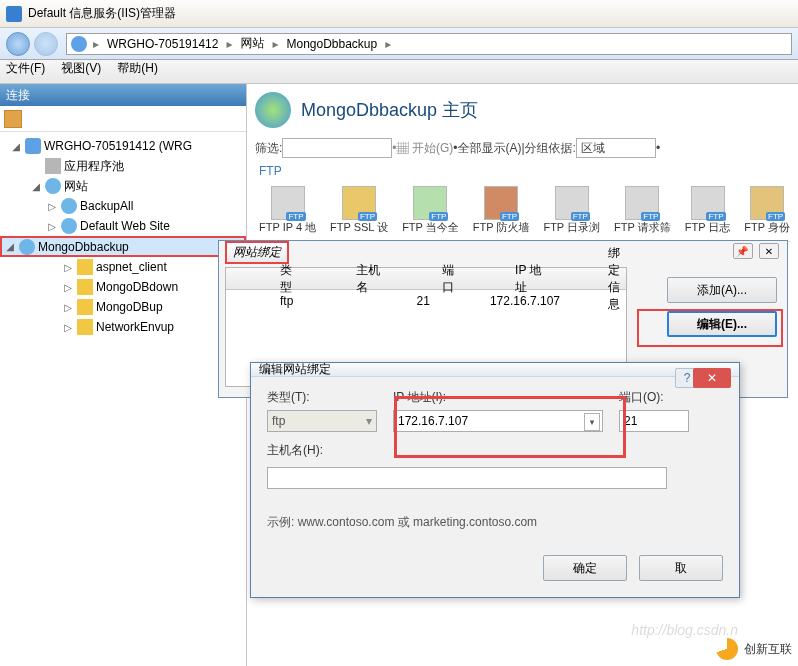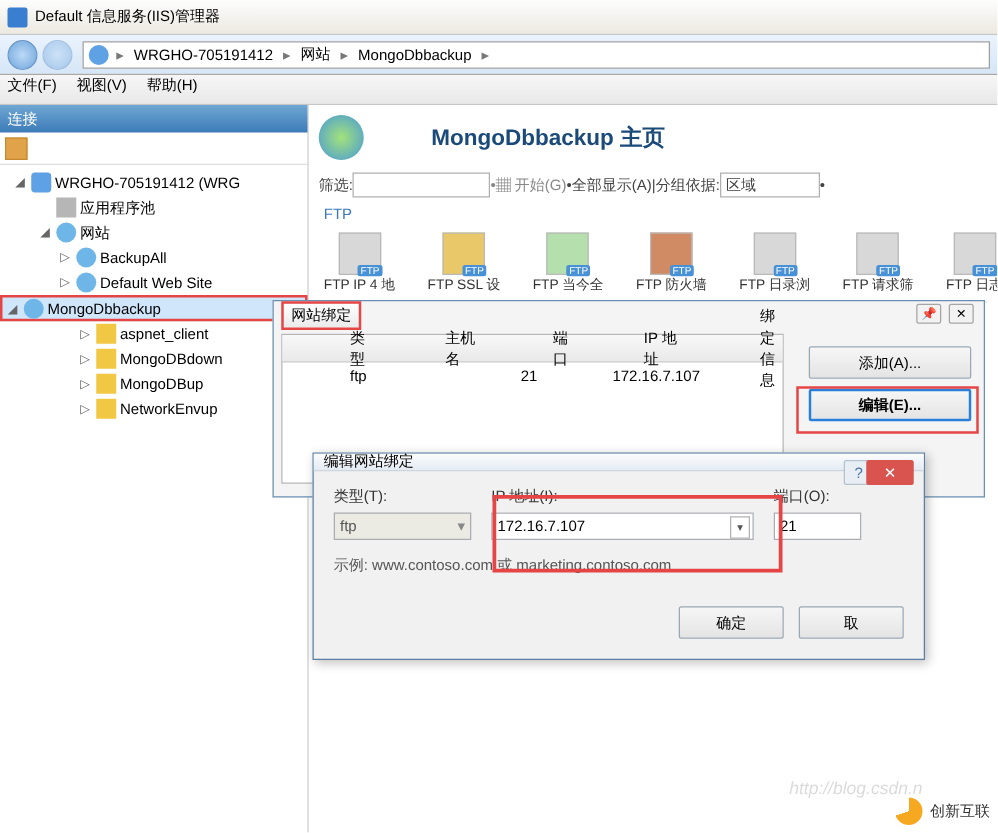"MongoDbbackup 主页" .page-title h1 { font-weight: bold -> normal; margin-left: 44px -> none }
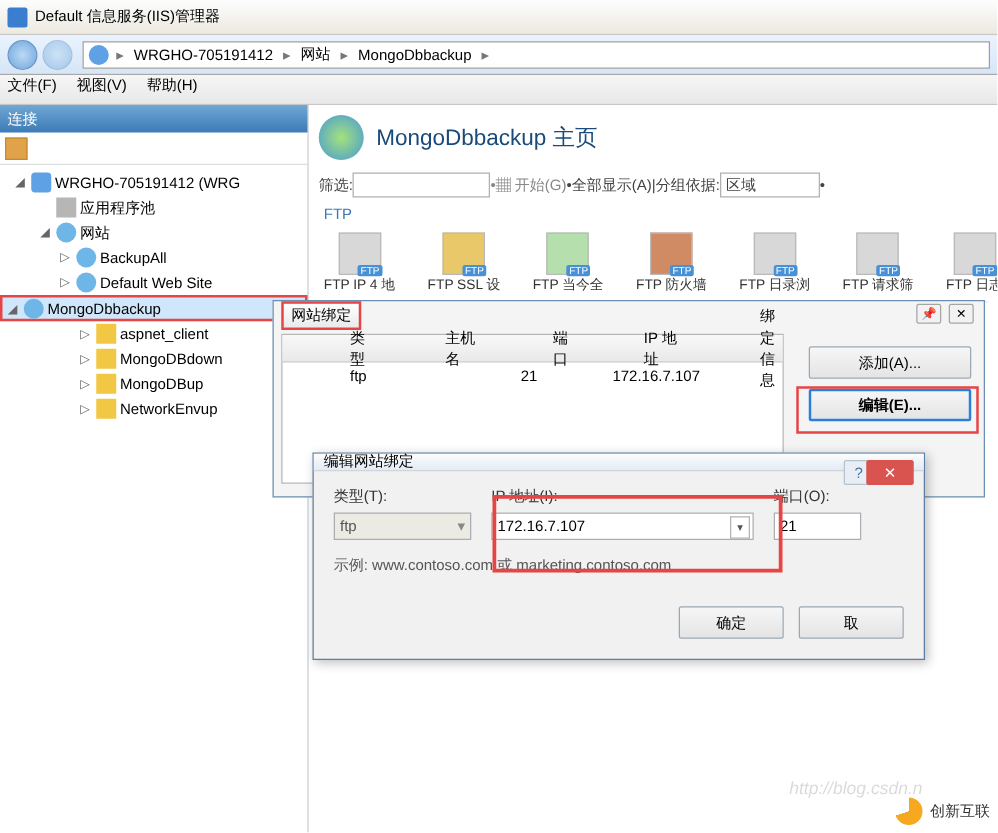"FTP IP 4 地" .ftp-icons { gap: 26px -> 14px }
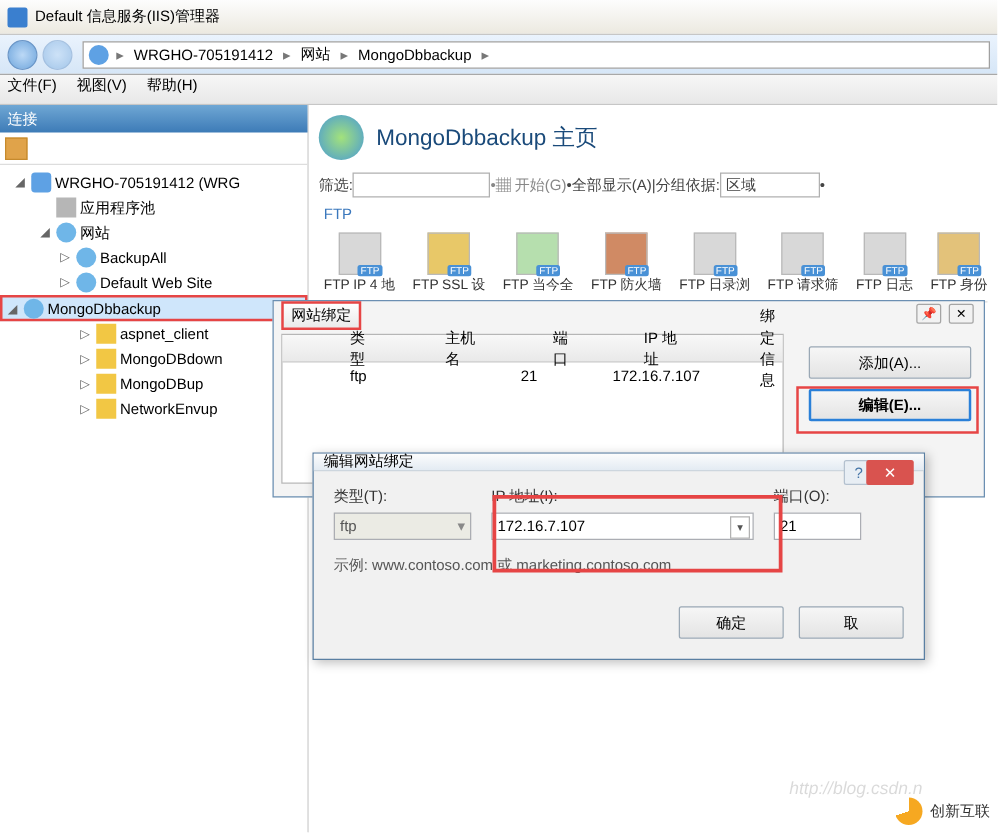"网站绑定" .bind-head-abs { font-style: none -> italic }
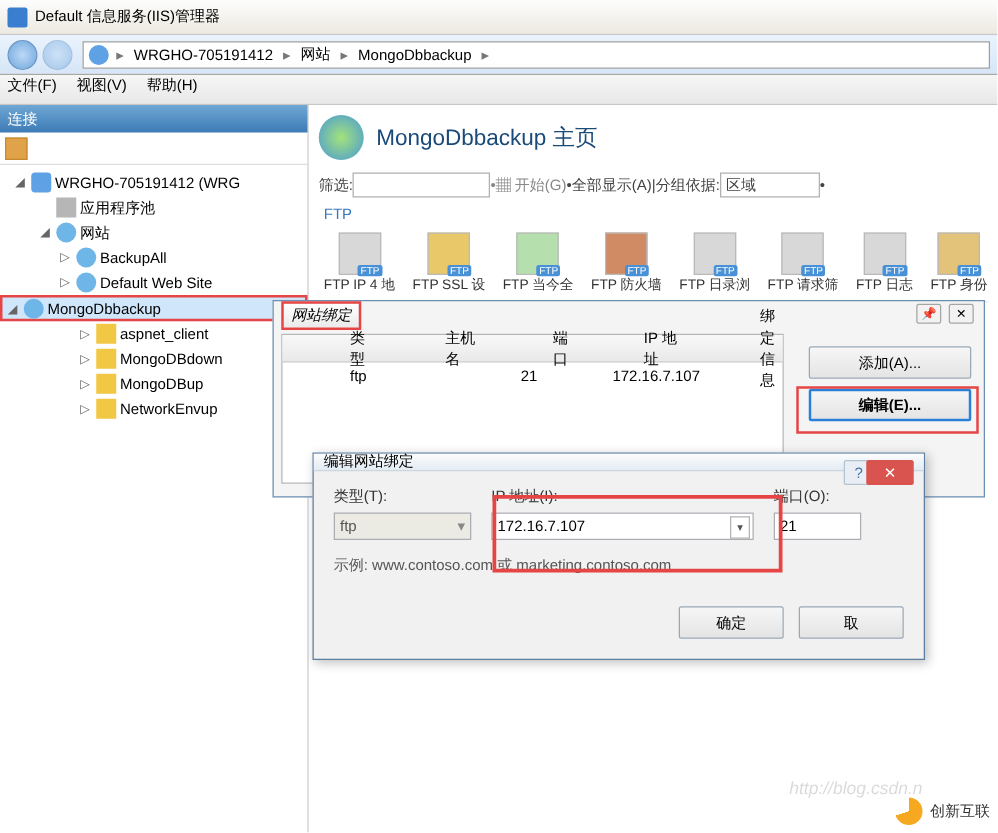"添加(A)..." .wbtn { width: 130px -> 110px }
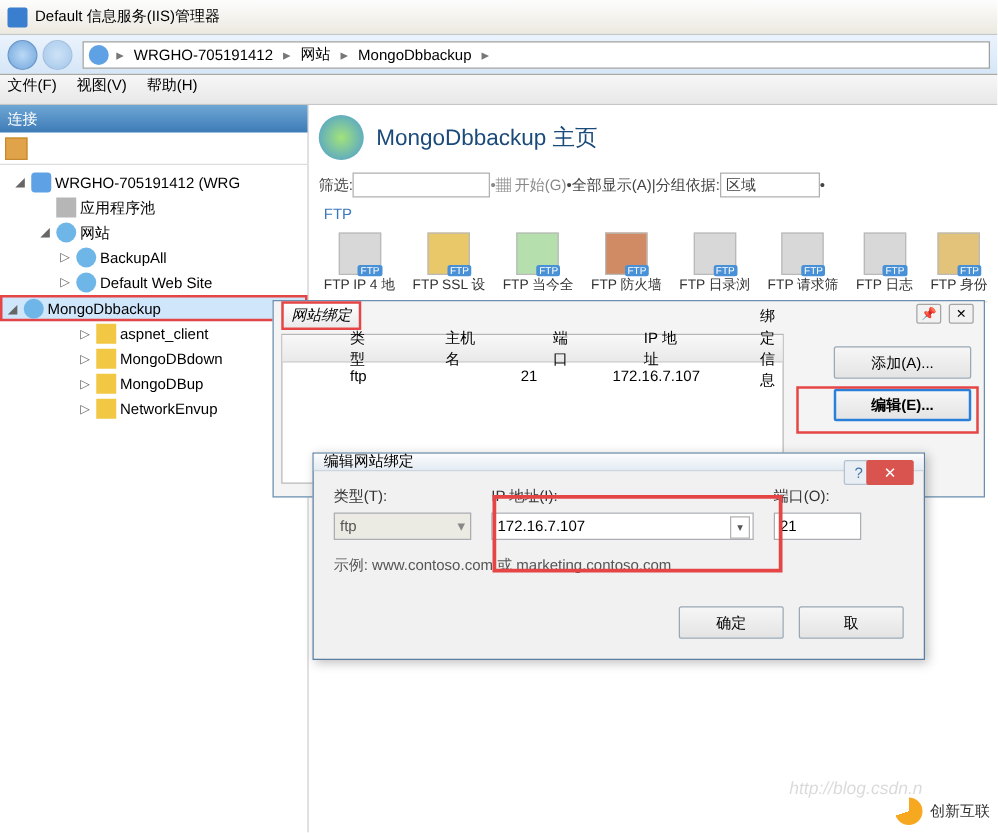"主机名(H):" div.dlg-col { html: none -> <div> <label>主机名(H):</label> <div></div> </div> }
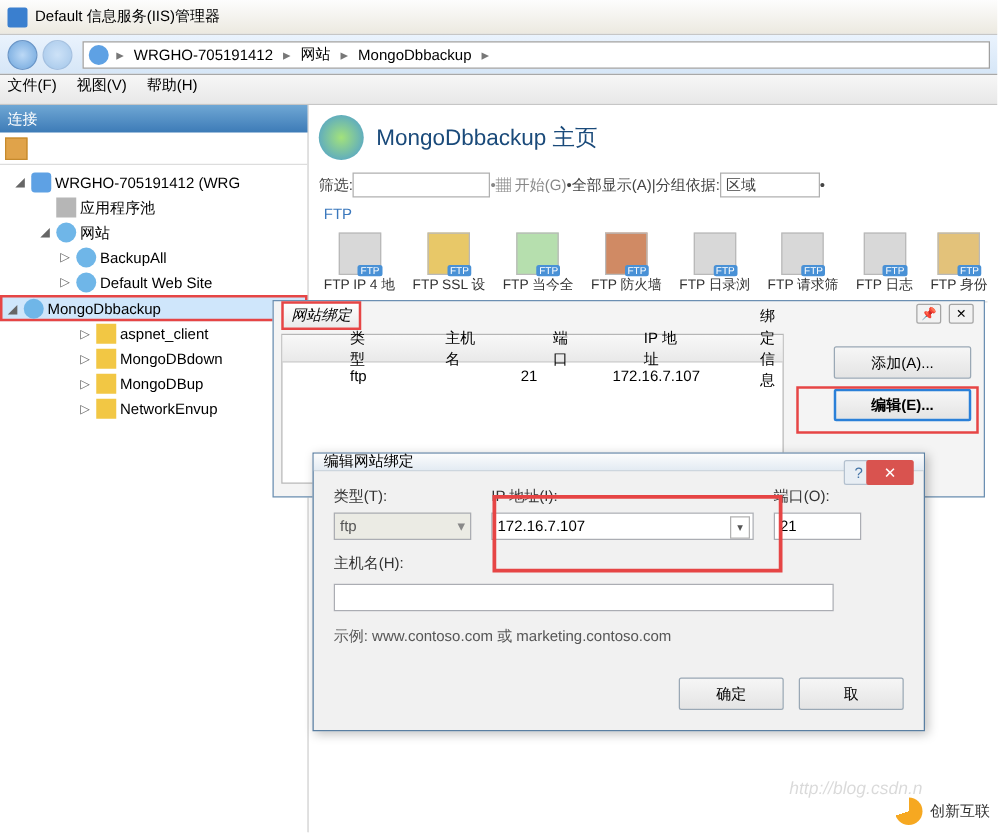"示例: www.contoso.com 或" .example { margin-top: 12px -> 25px }
